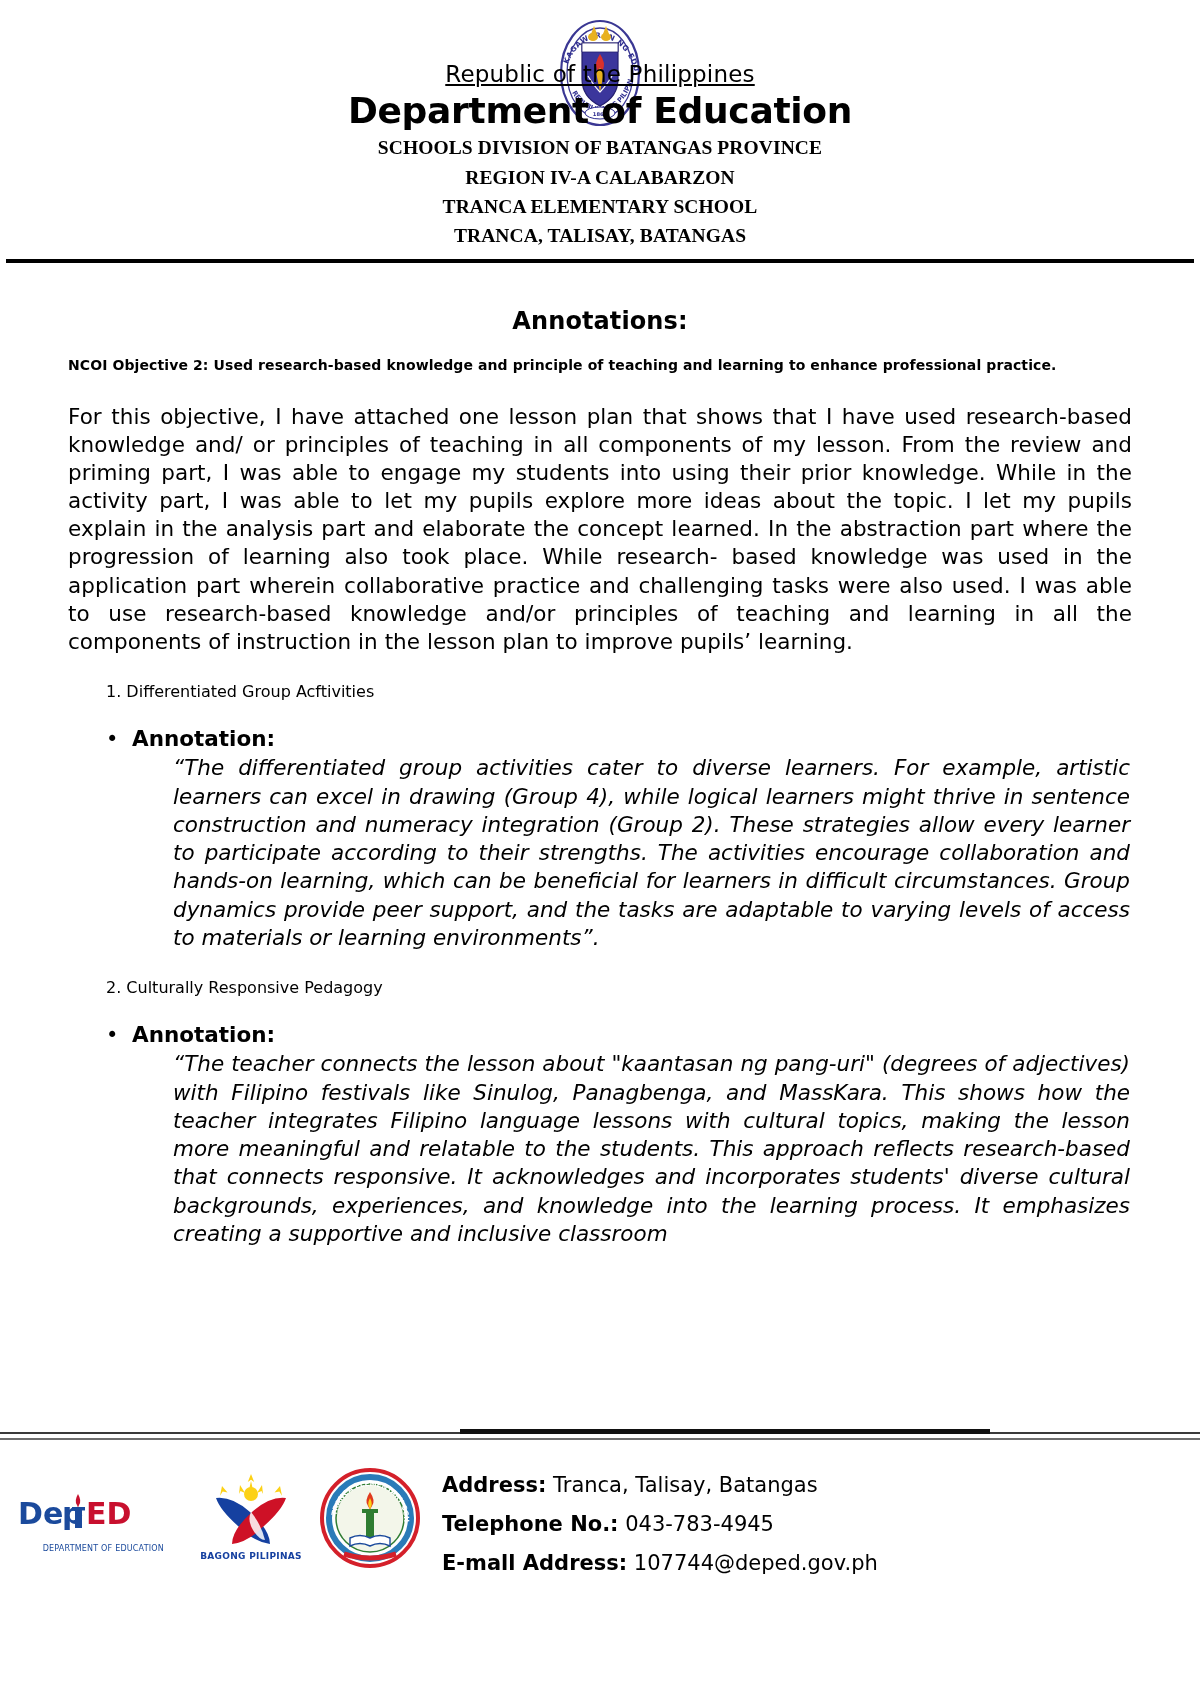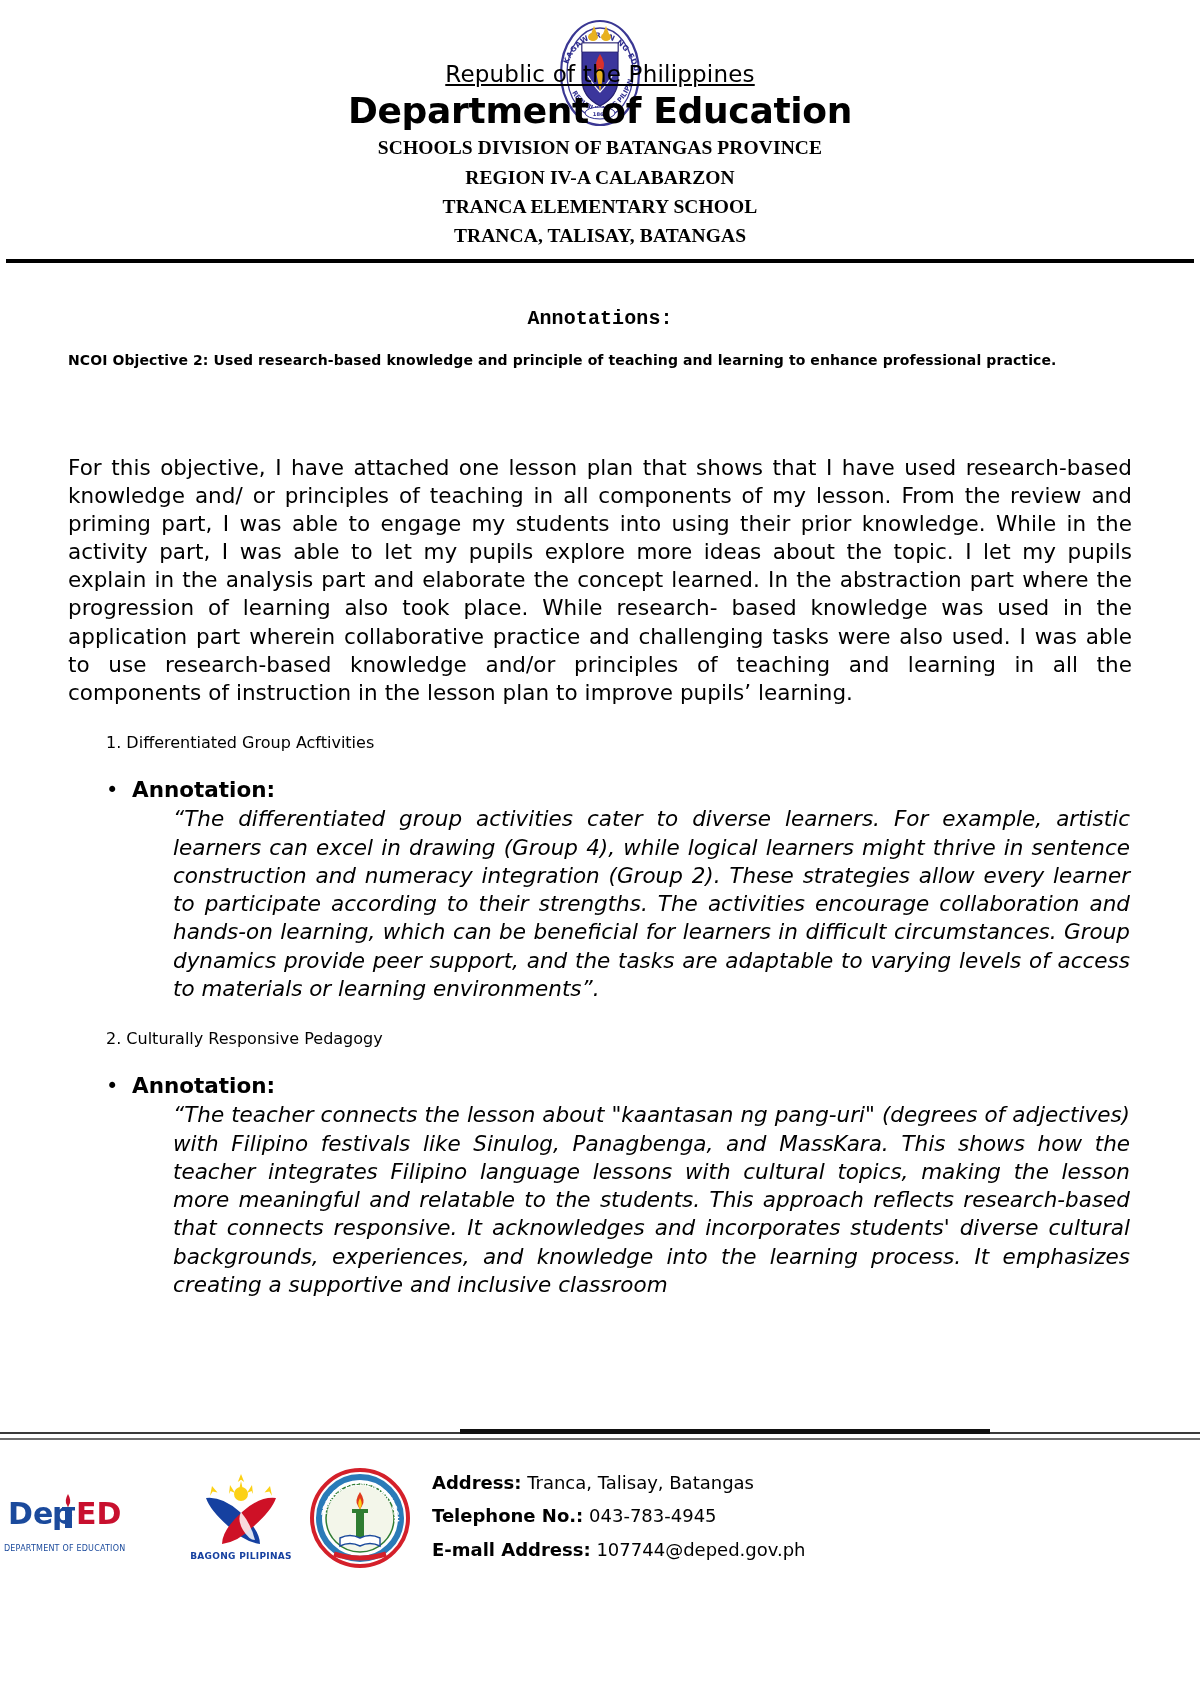"Annotations:" .annot-title { font-family: Liberation Mono, monospace -> none; font-size: 20px -> 24px }
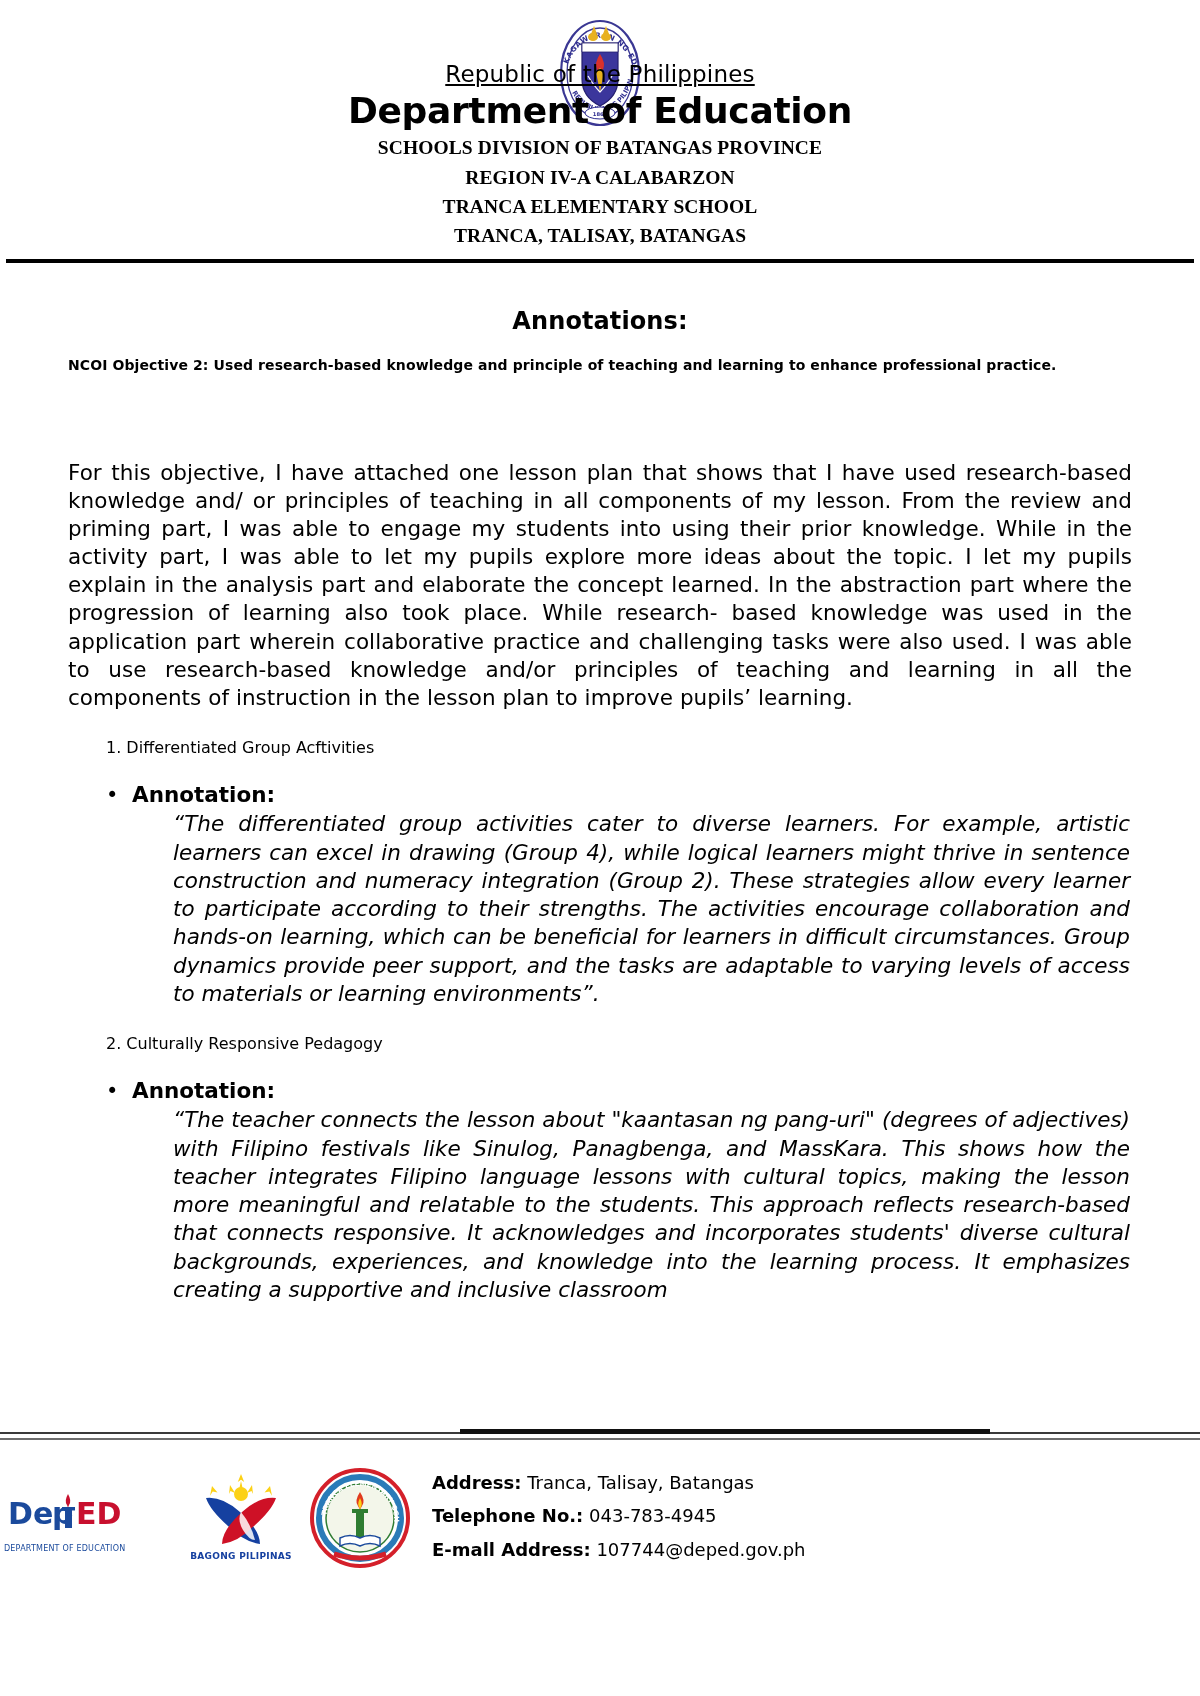"For this objective, I have" .body-para { margin-top: 84px -> 28px }
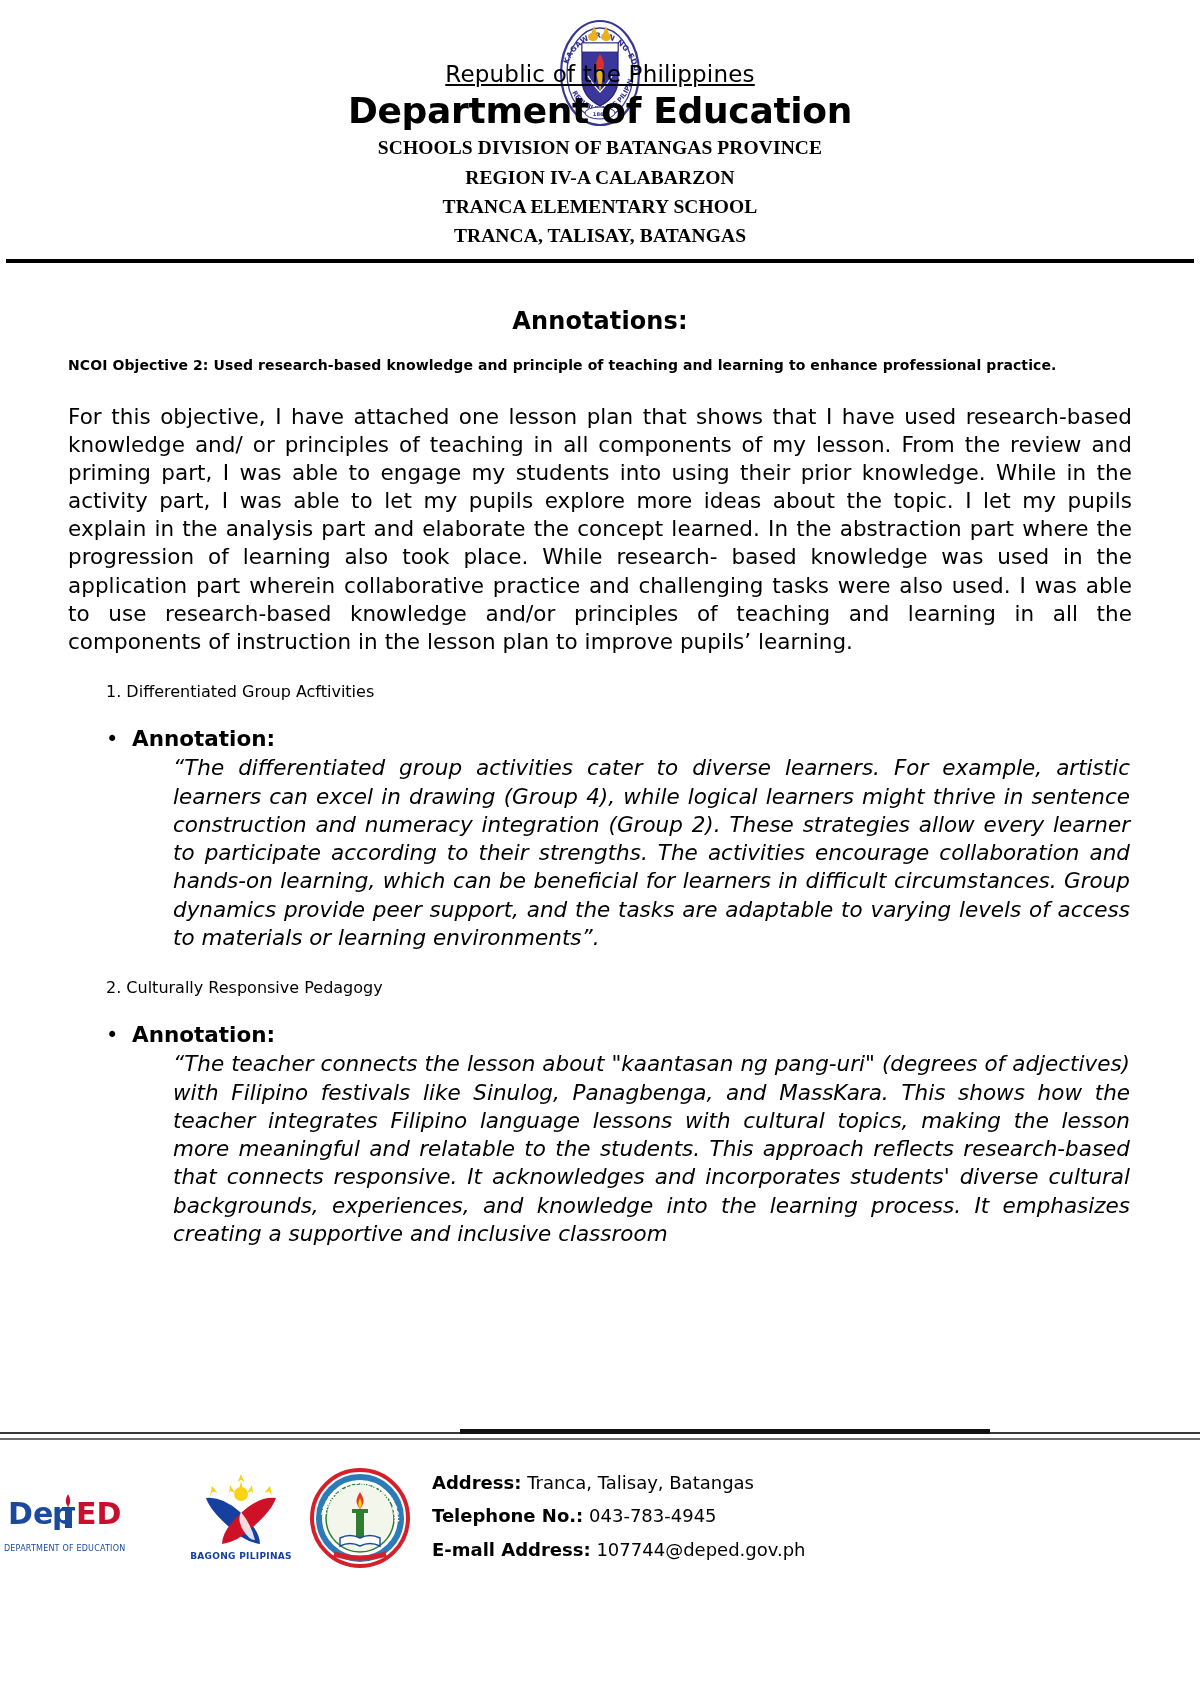"Address: Tranca, Talisay, Batangas" .addr { font-size: 18px -> 21px }
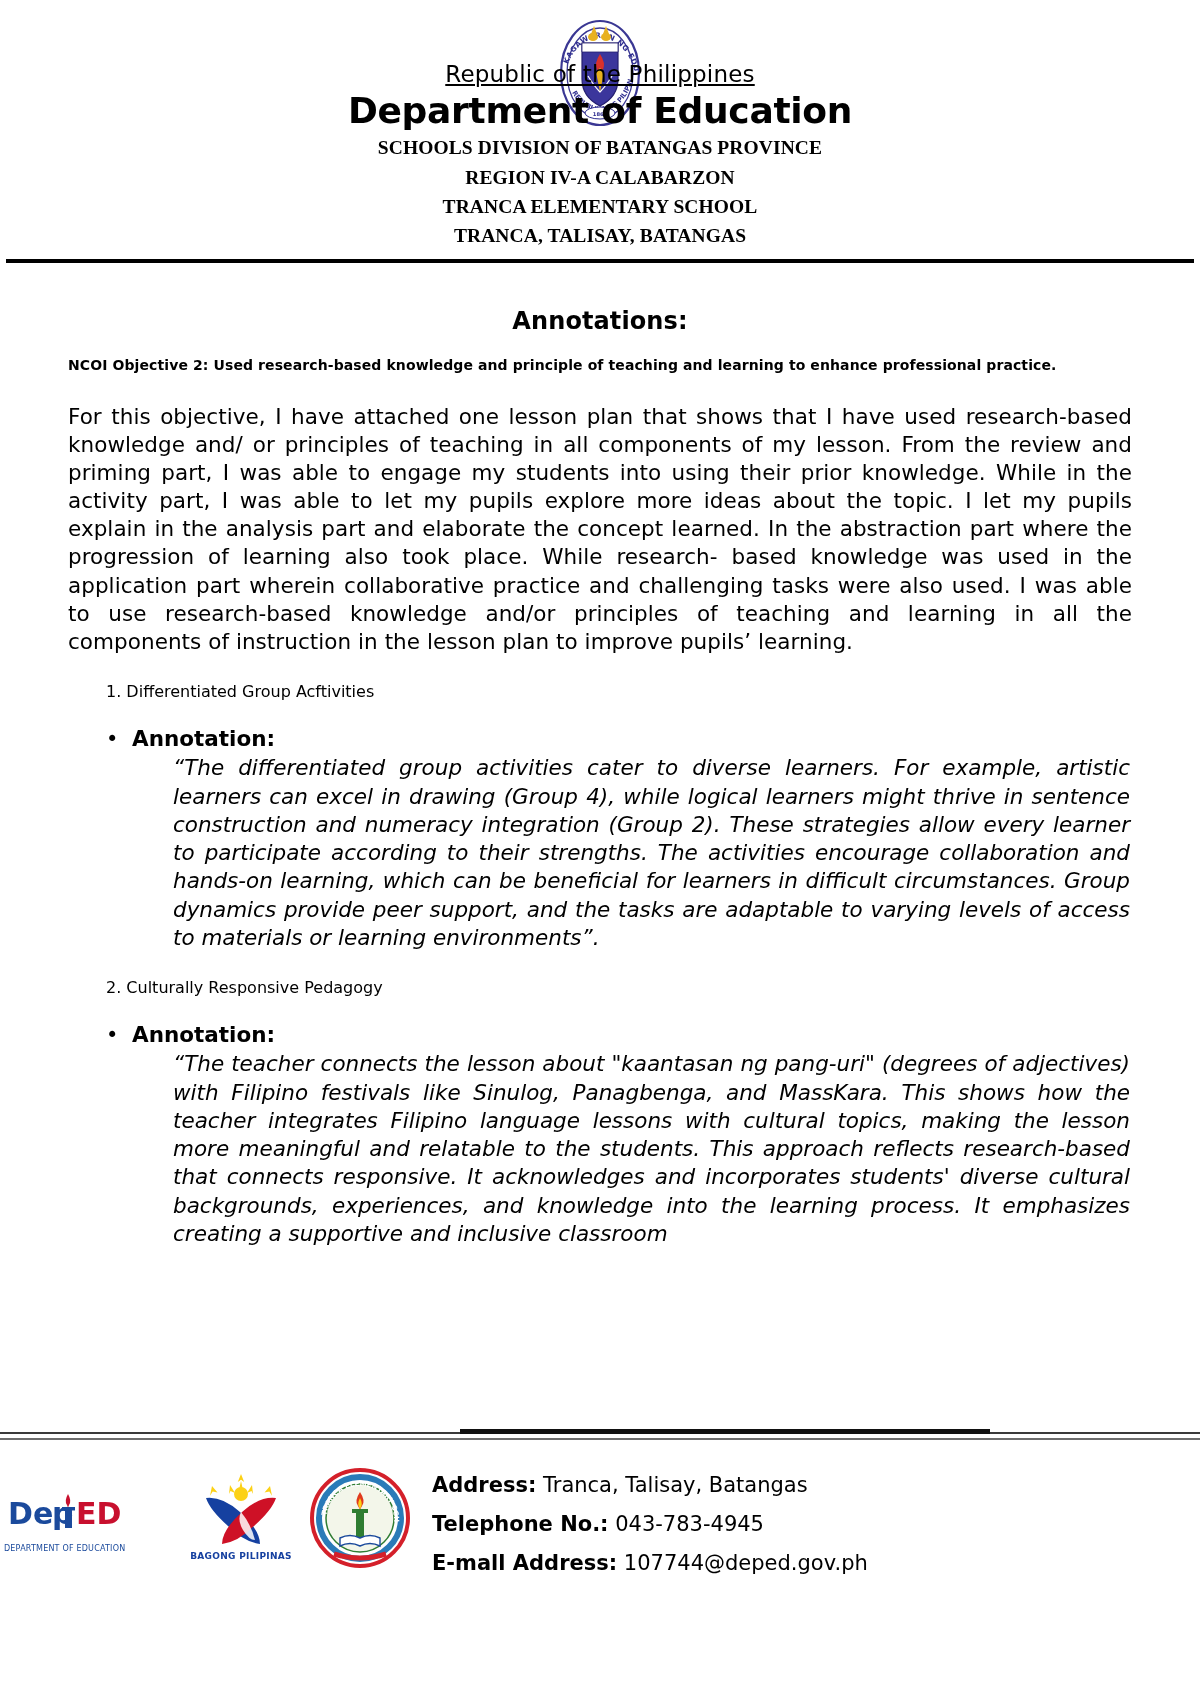"De" .logo-deped { margin-left: 4px -> 14px; text-align: left -> right }
